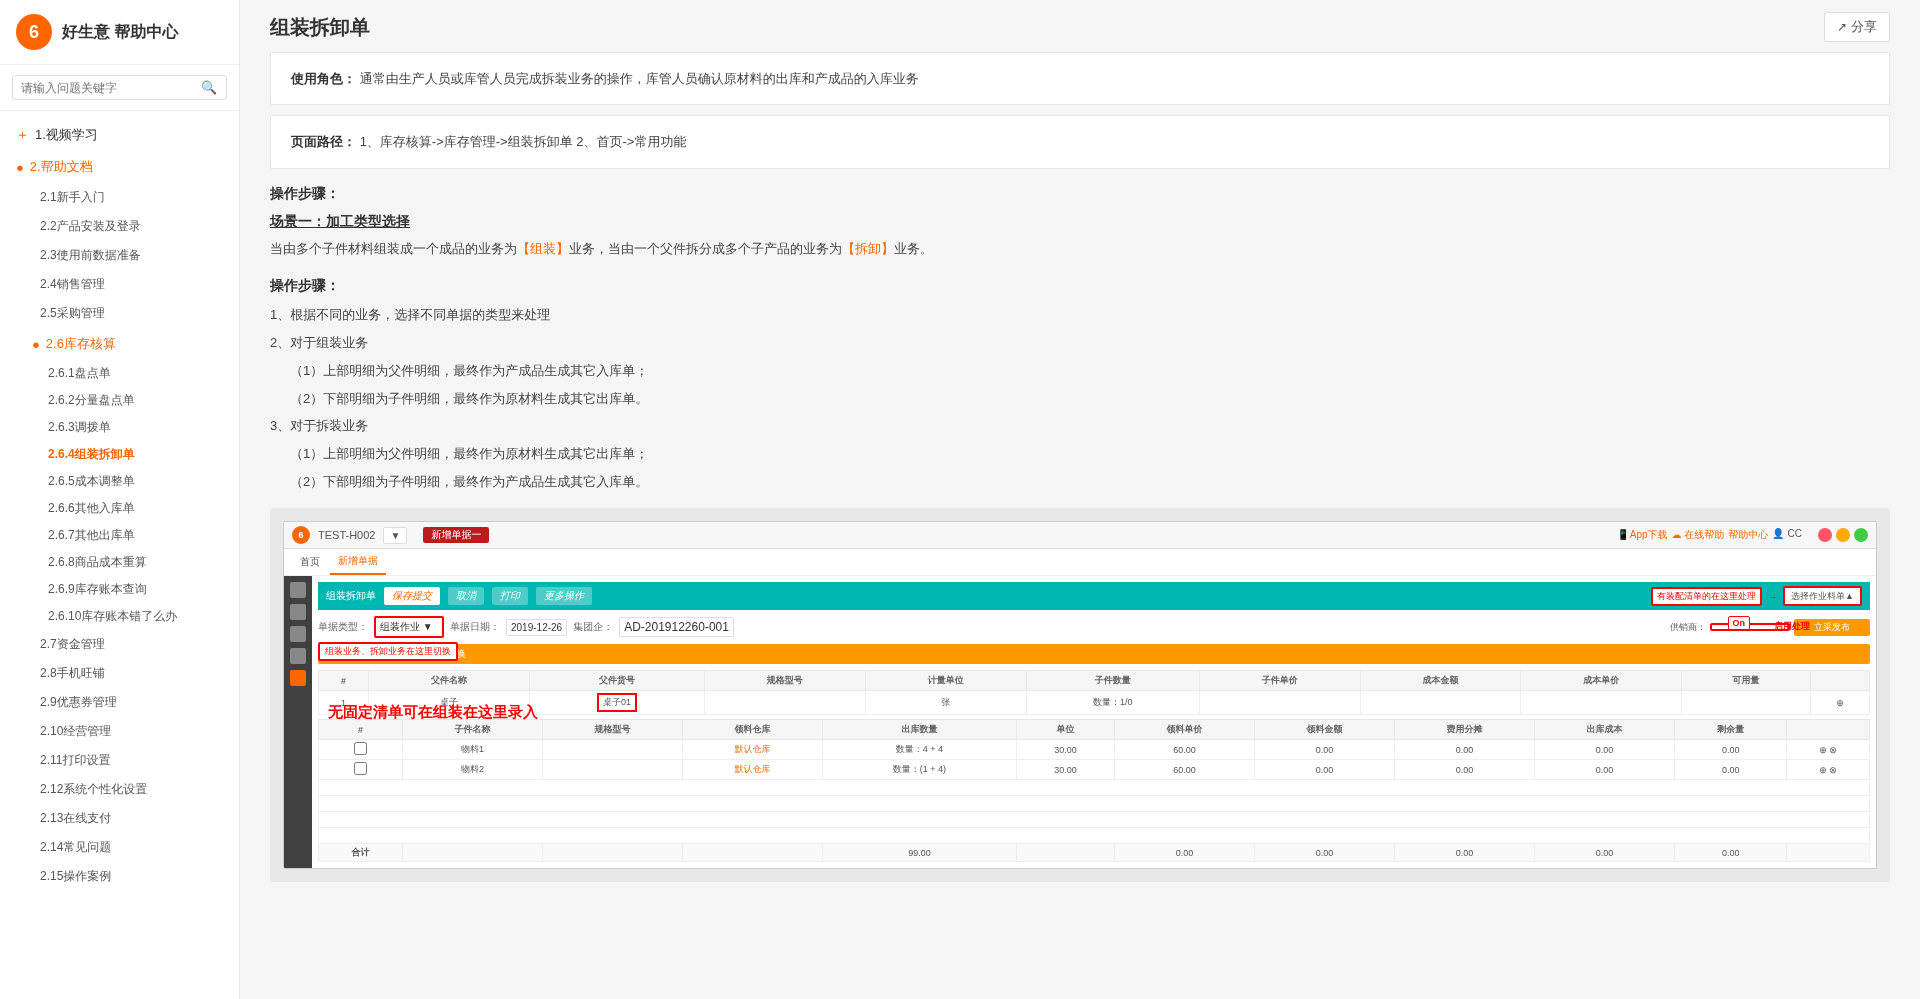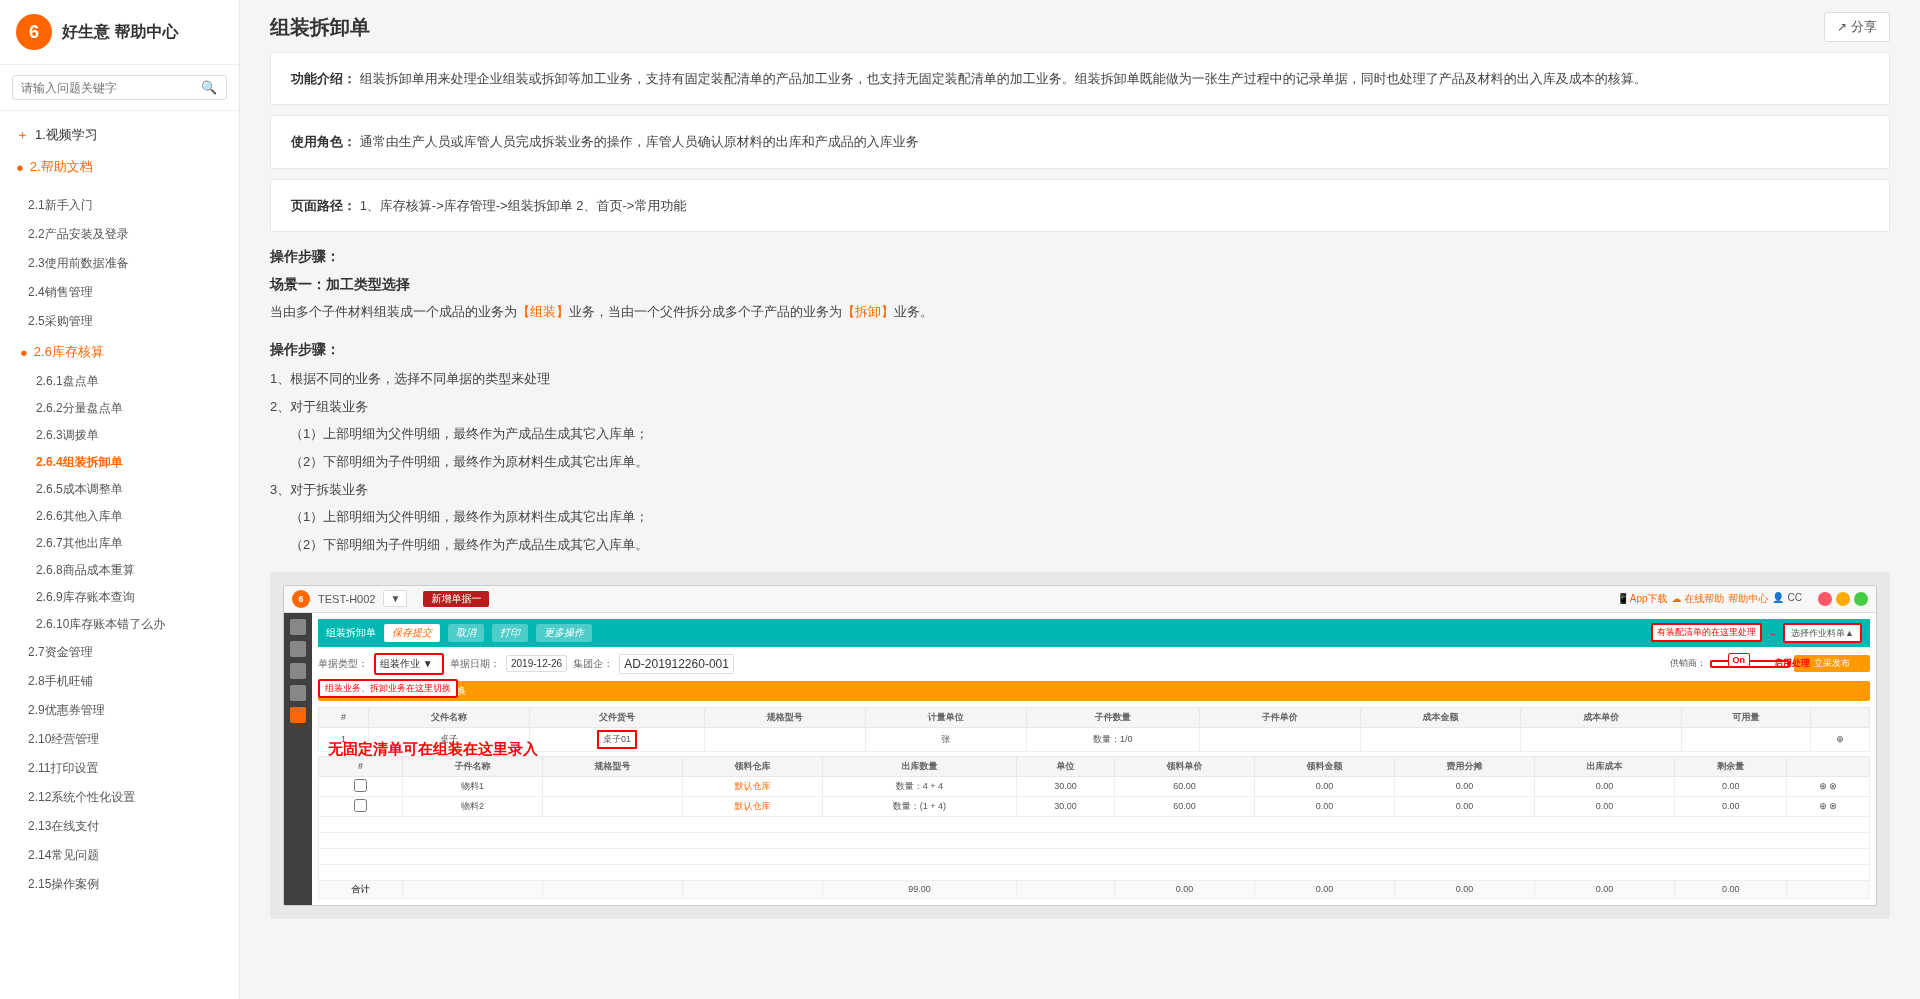"功能介绍：" div.info-block { html: <div> <span>功能介绍：</span> <span>组装拆卸单用来处理企业组装或拆卸等加工业务，支持有固定装配清单的产品加工业务，也支持无固定装配清单的加工业务。组装拆卸单既能做为一张生产过程中的记录单据，同时也处理了产品及材料的出入库及成本的核算。</span> </div> -> none }
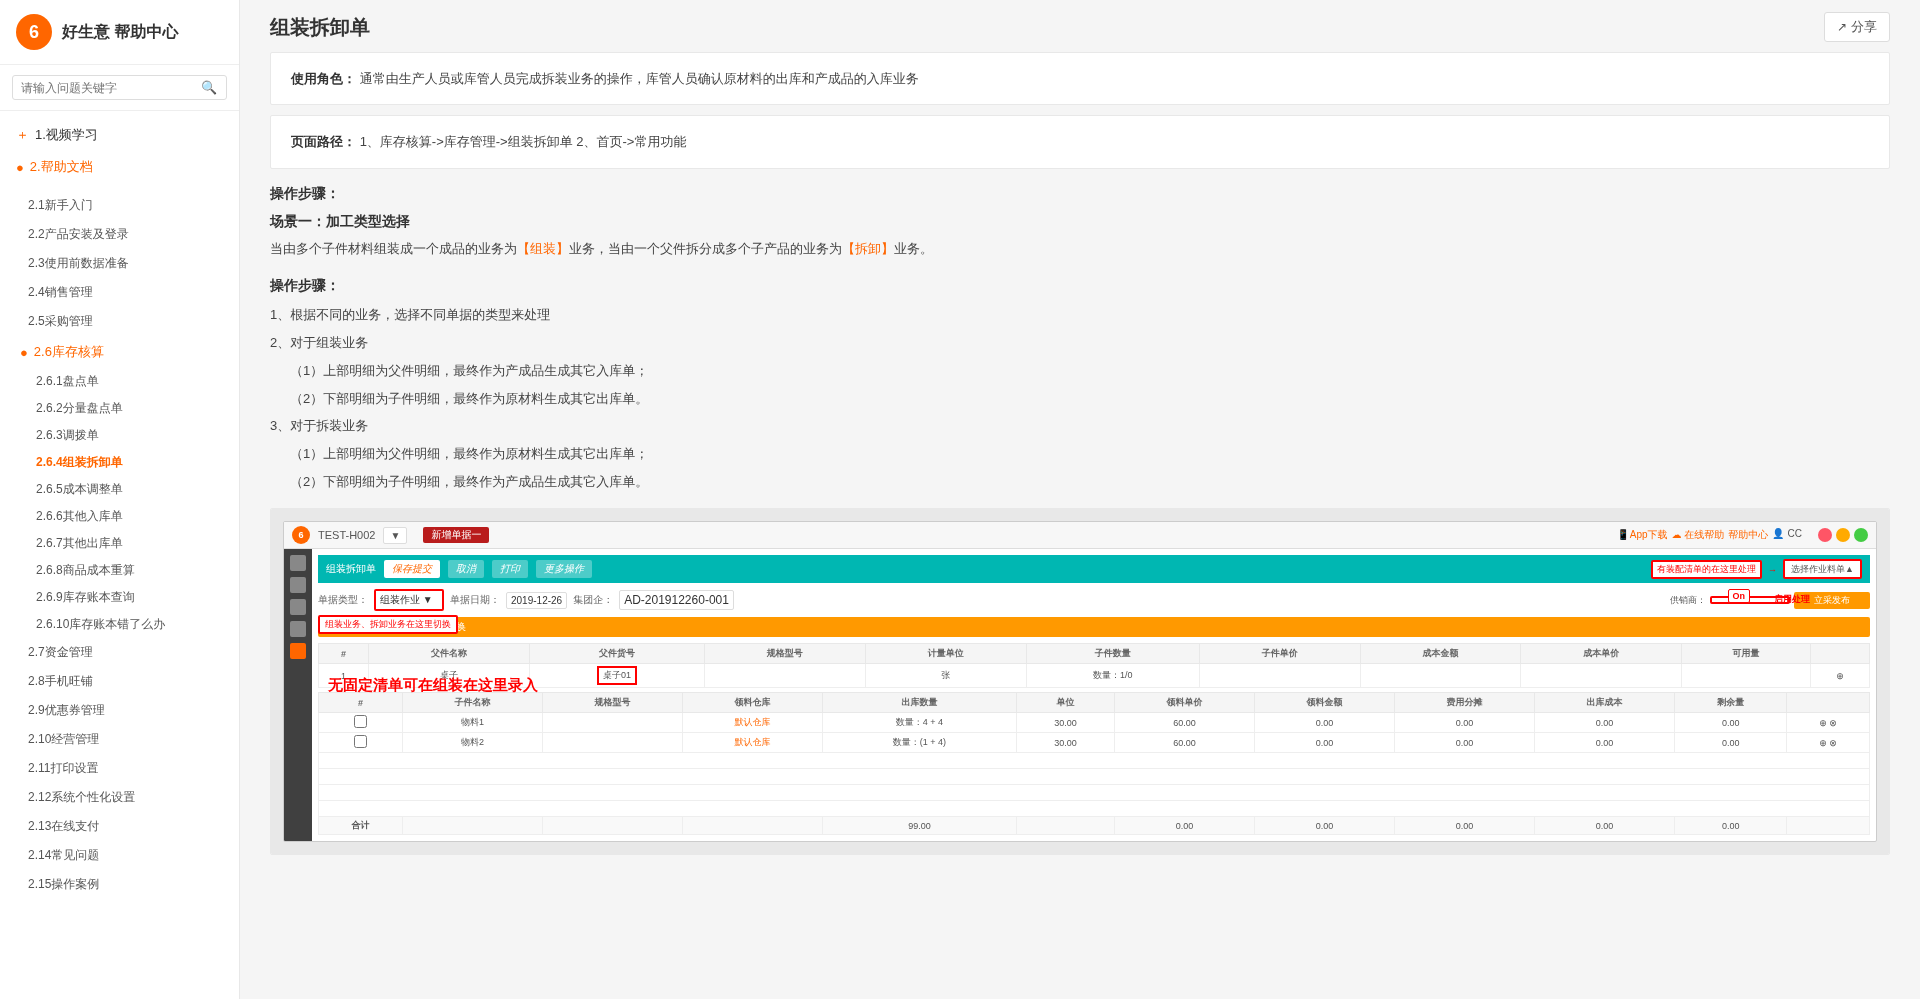"2.1新手入门" .nav-sub-list { margin-top: 8px -> none; padding-left: 0 -> 12px }
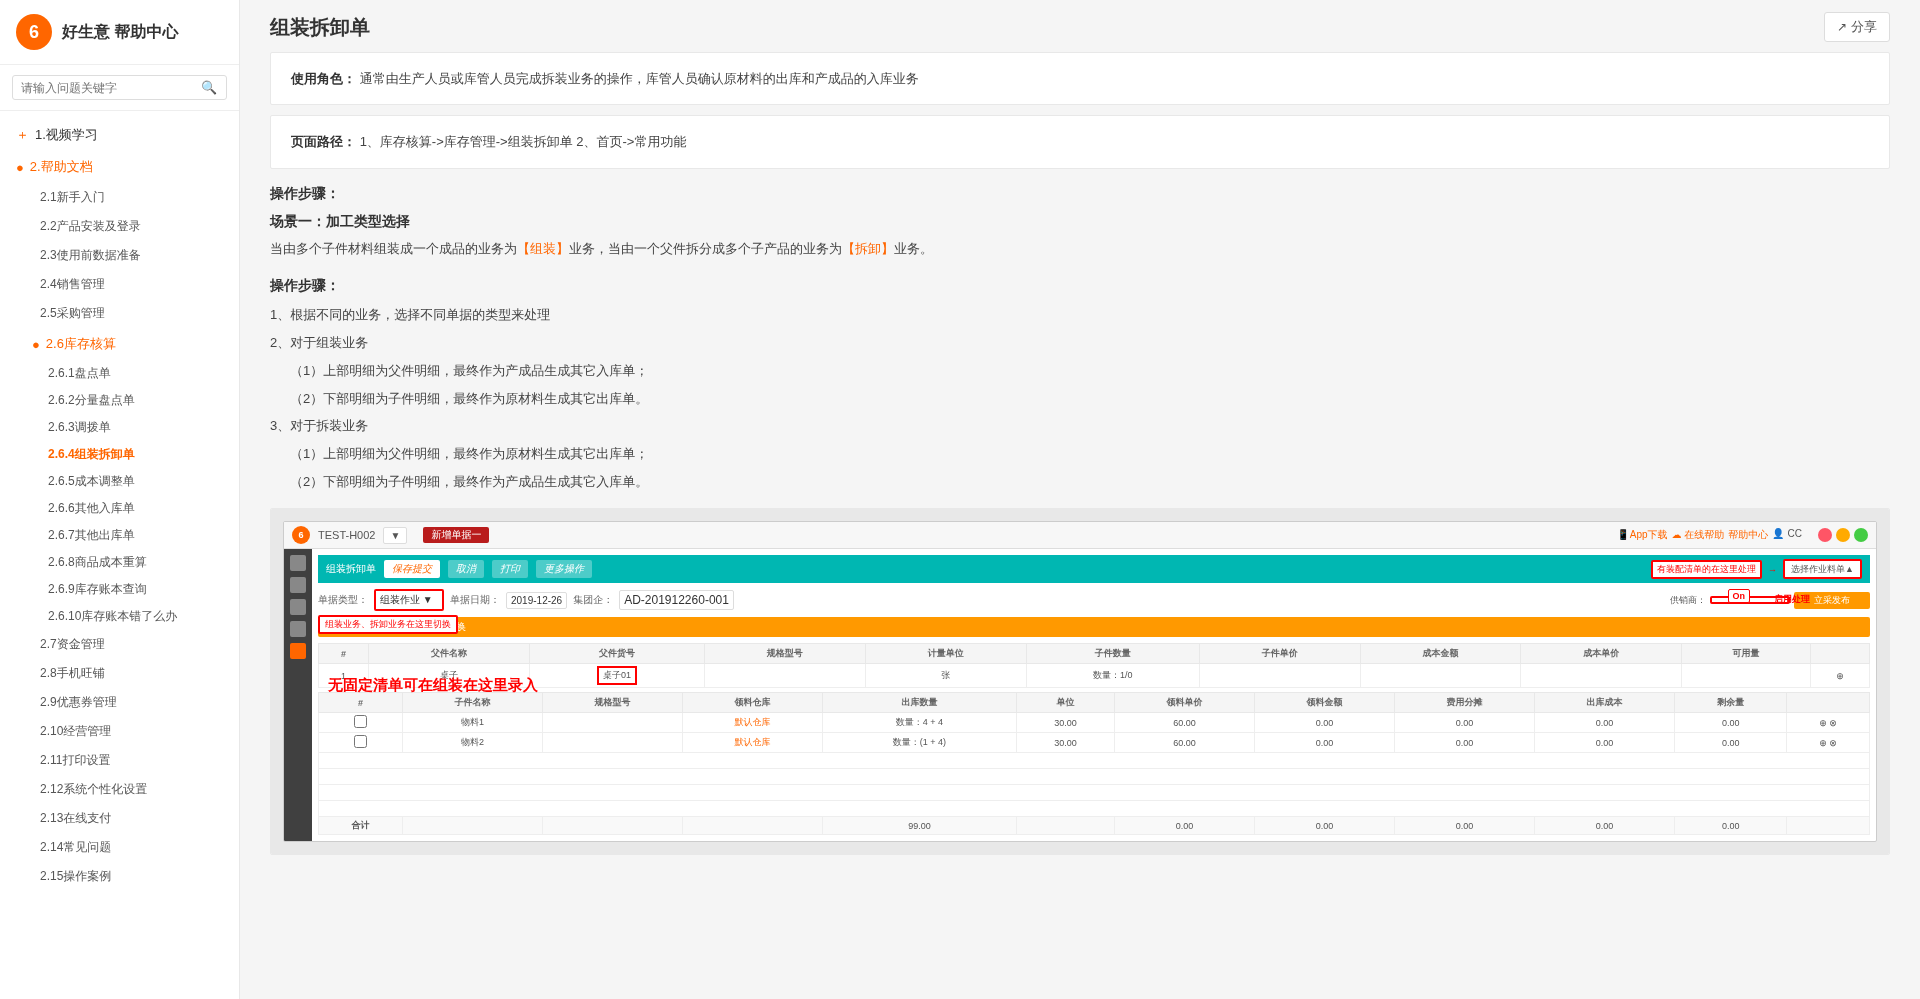"场景一：加工类型选择" .scenario-title { text-decoration: none -> underline }
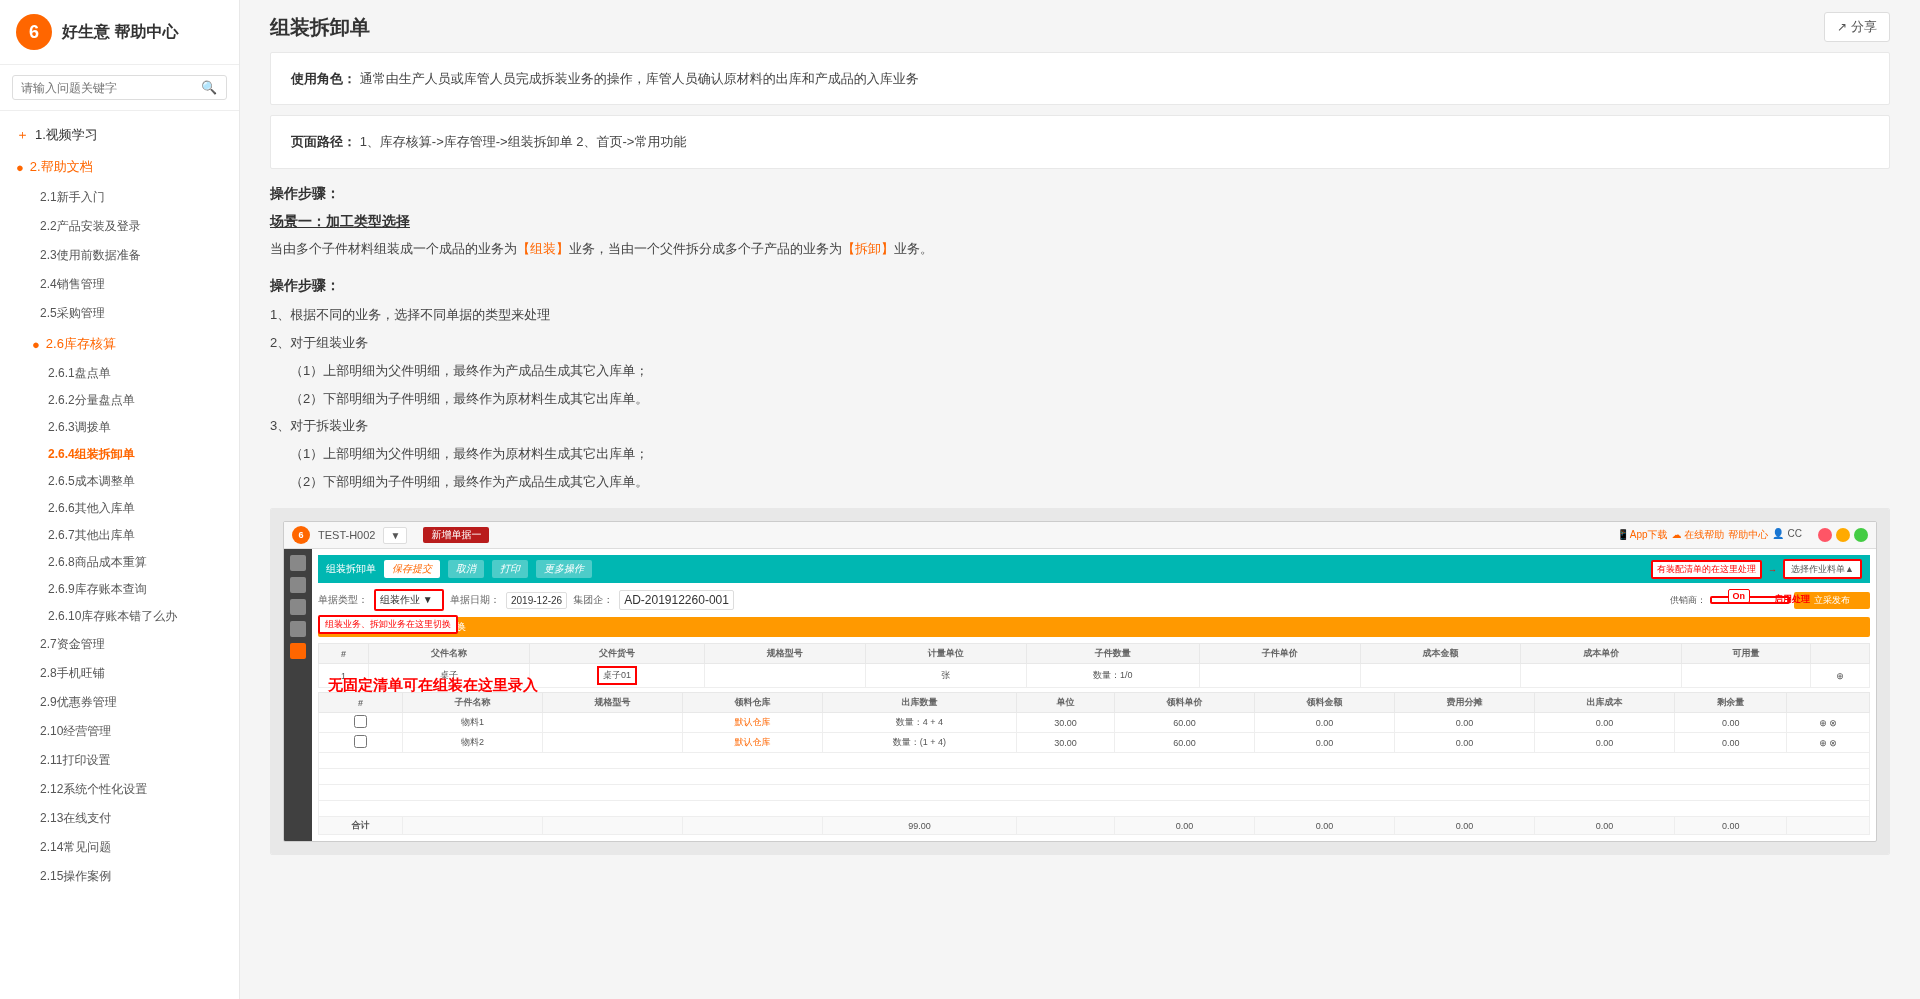"首页" div.app-nav { html: none -> <div> <div>首页</div> <div>新增单据</div> </div> }
